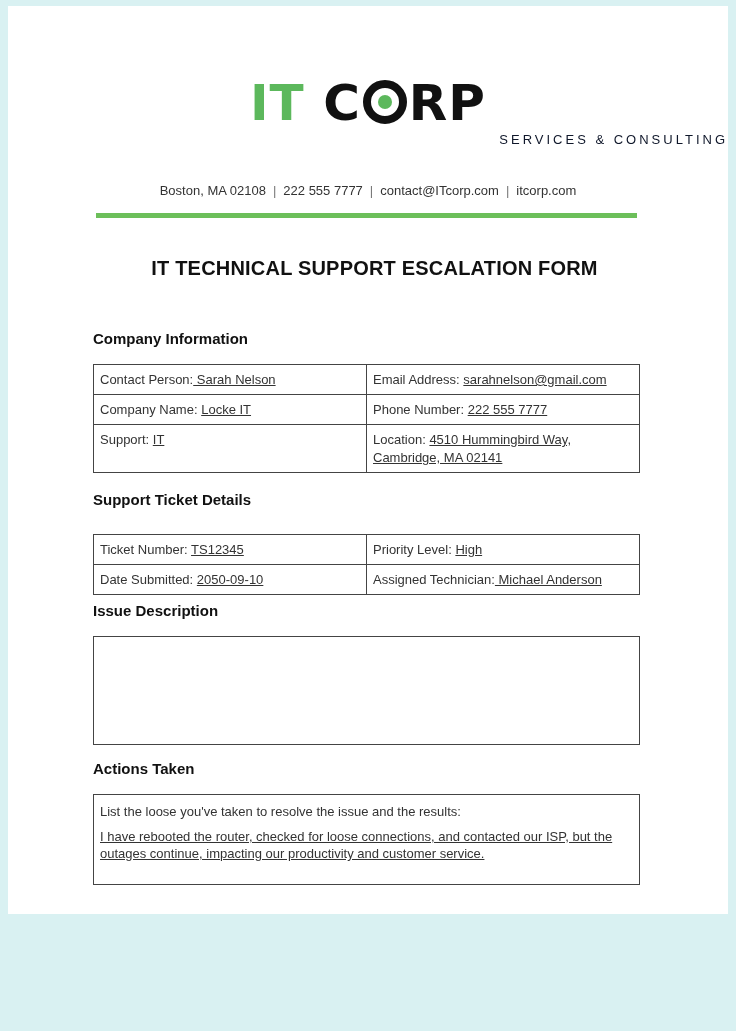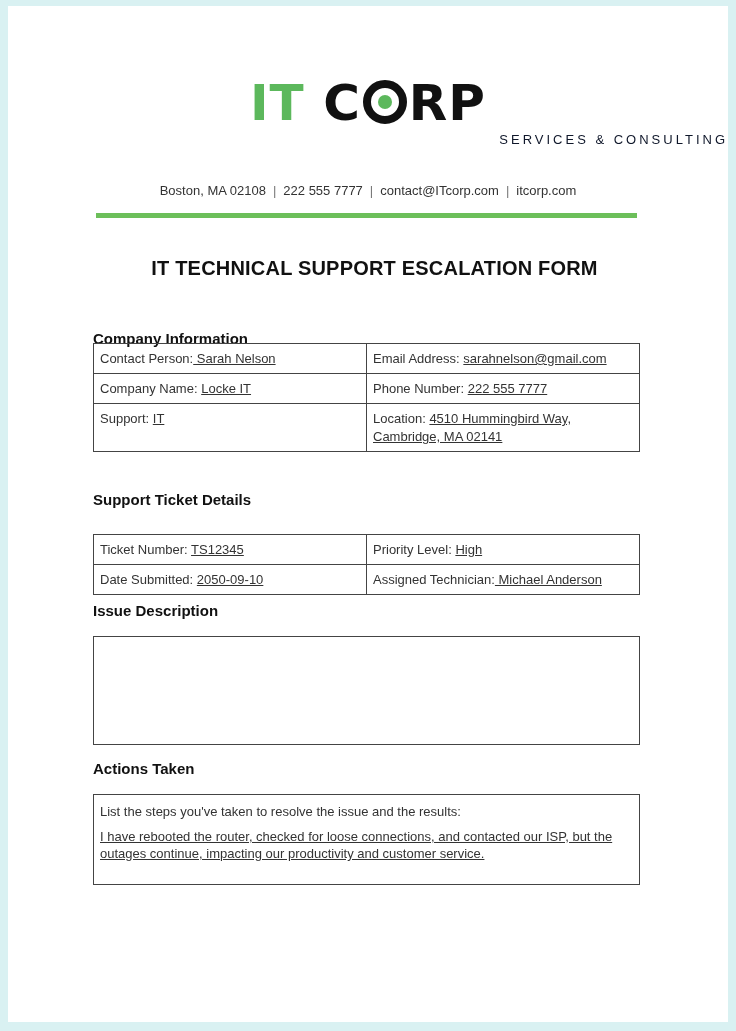"IT C RP" .page { height: 1016px -> 908px }
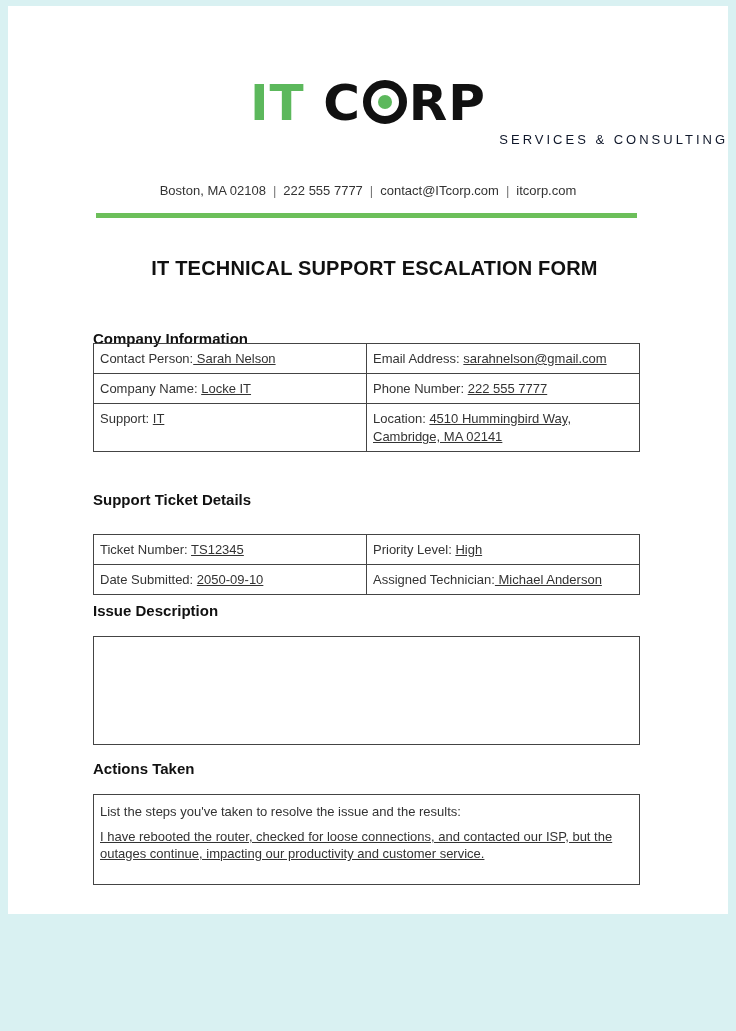"Contact Person: Sarah Nelson" table.grid { top: 337px -> 358px }
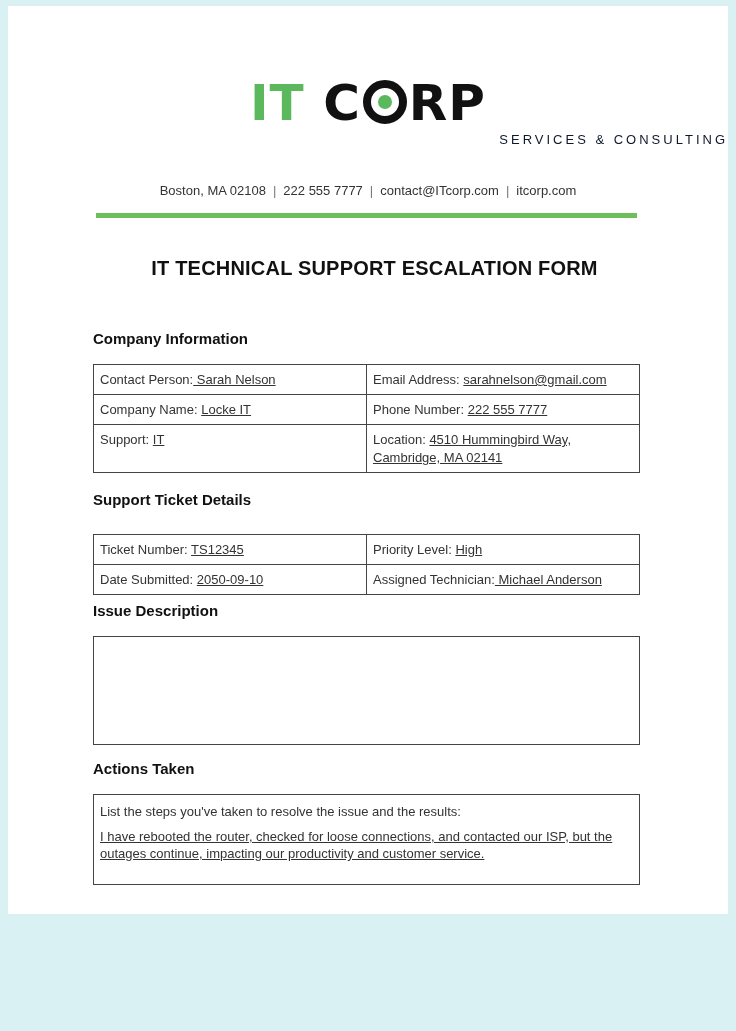"List the steps you've taken" div.prompt { text: steps -> loose }
